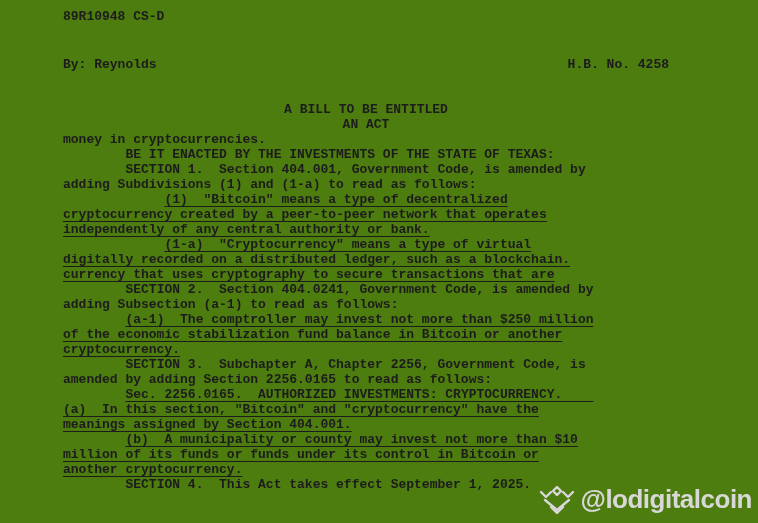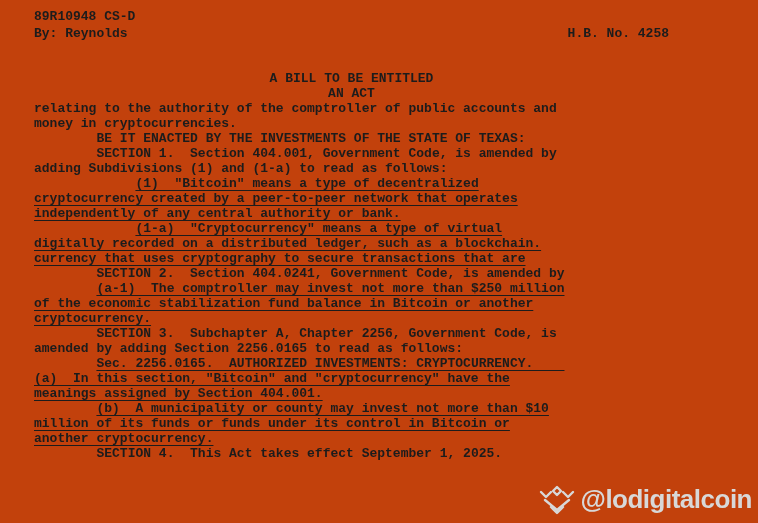"89R10948 CS-D" .page { background: #c2410c -> #4d7c0f; padding: 9px 89px 0 34px -> 9px 89px 0 63px }
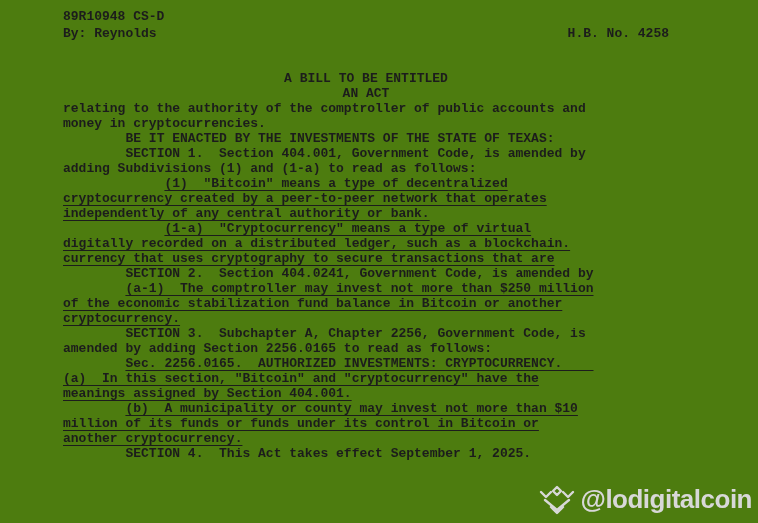"By: Reynolds" .byline-row { margin-top: 2px -> 33px }
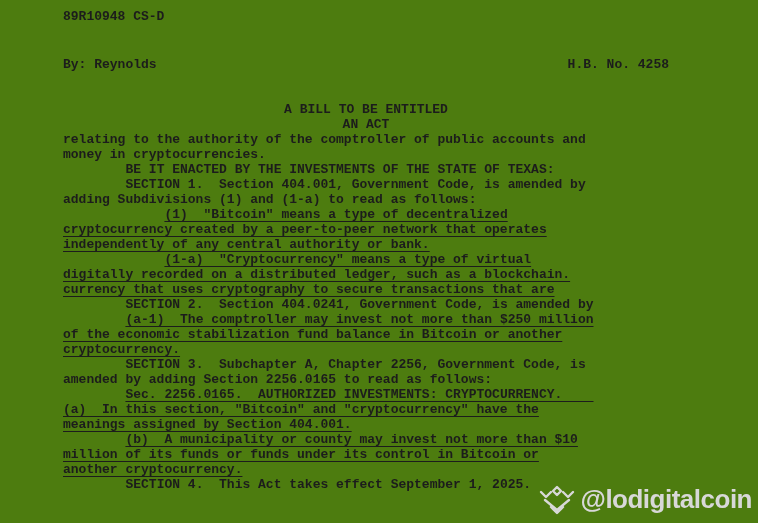"relating to the authority of" div.bline { html: <div><span></span><span>relating to the authority of the comptroller of public accounts and</span></div> -> none }
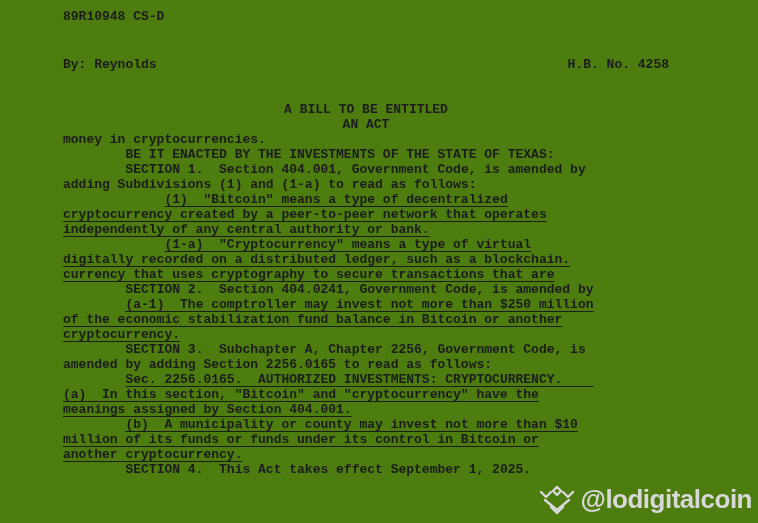"adding Subsection (a-1) to read" div.bline { html: none -> <div><span></span><span>adding Subsection (a-1) to read as follows:</span></div> }
